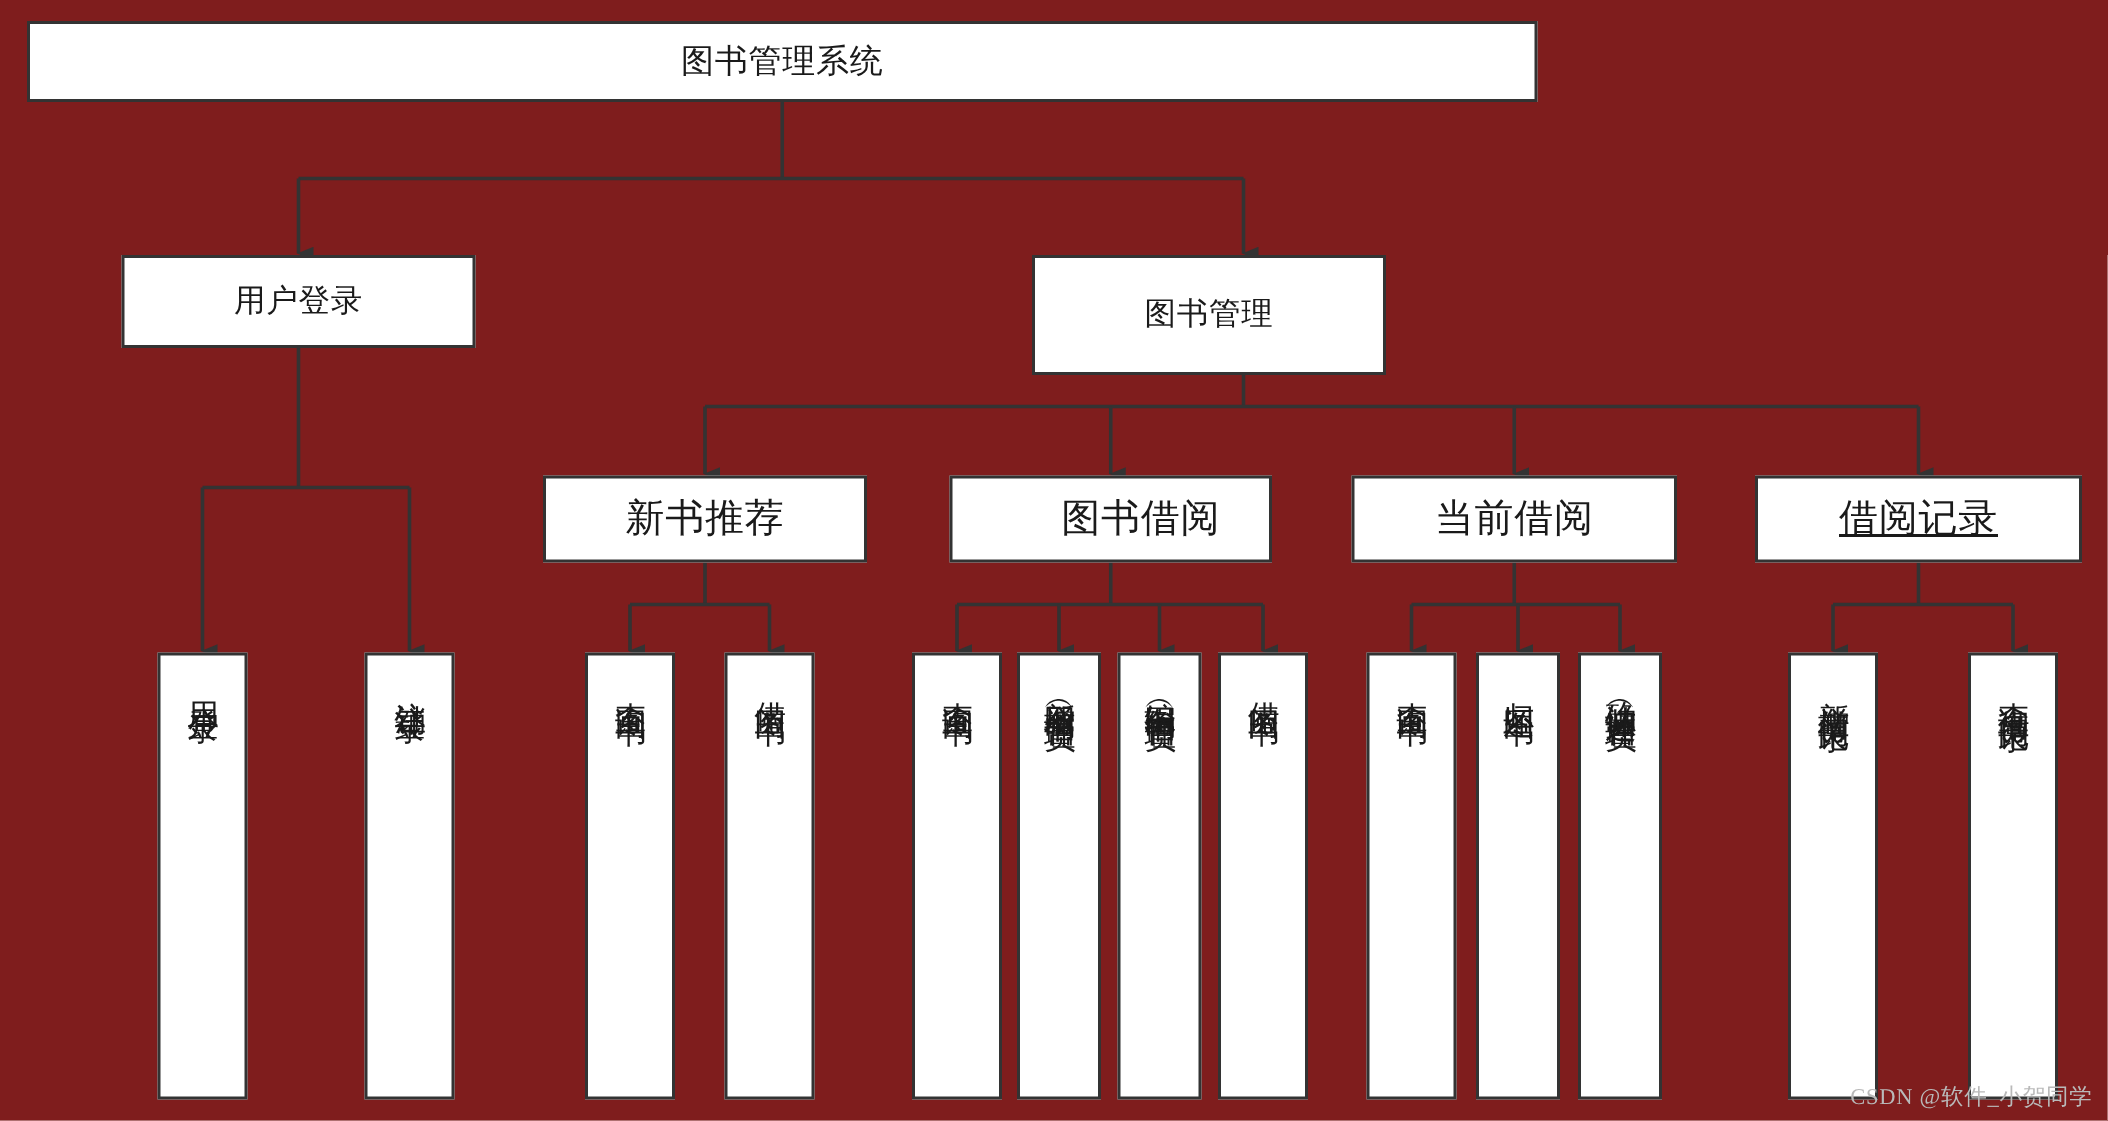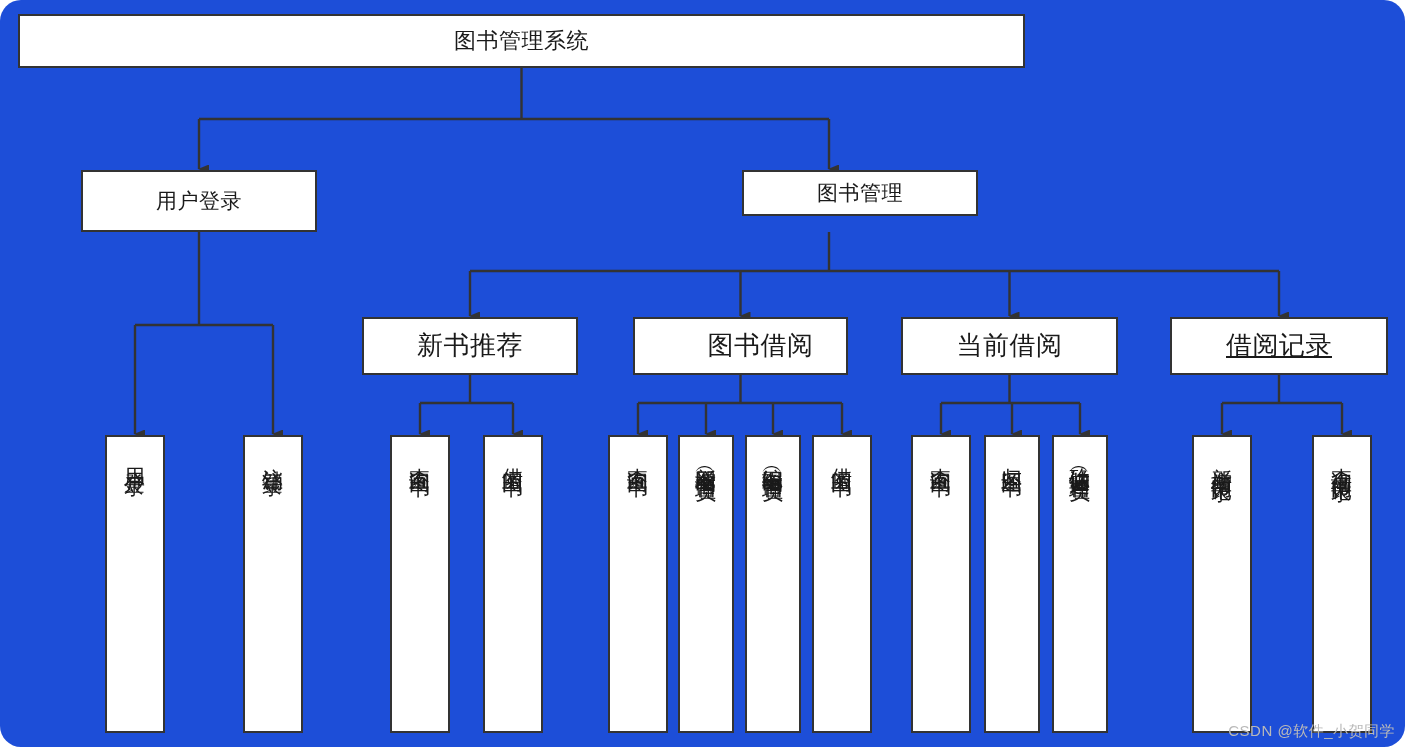"图书管理系统" #diagram-root { background: #1d4ed8 -> #7f1d1d; border-radius: 21px -> none }
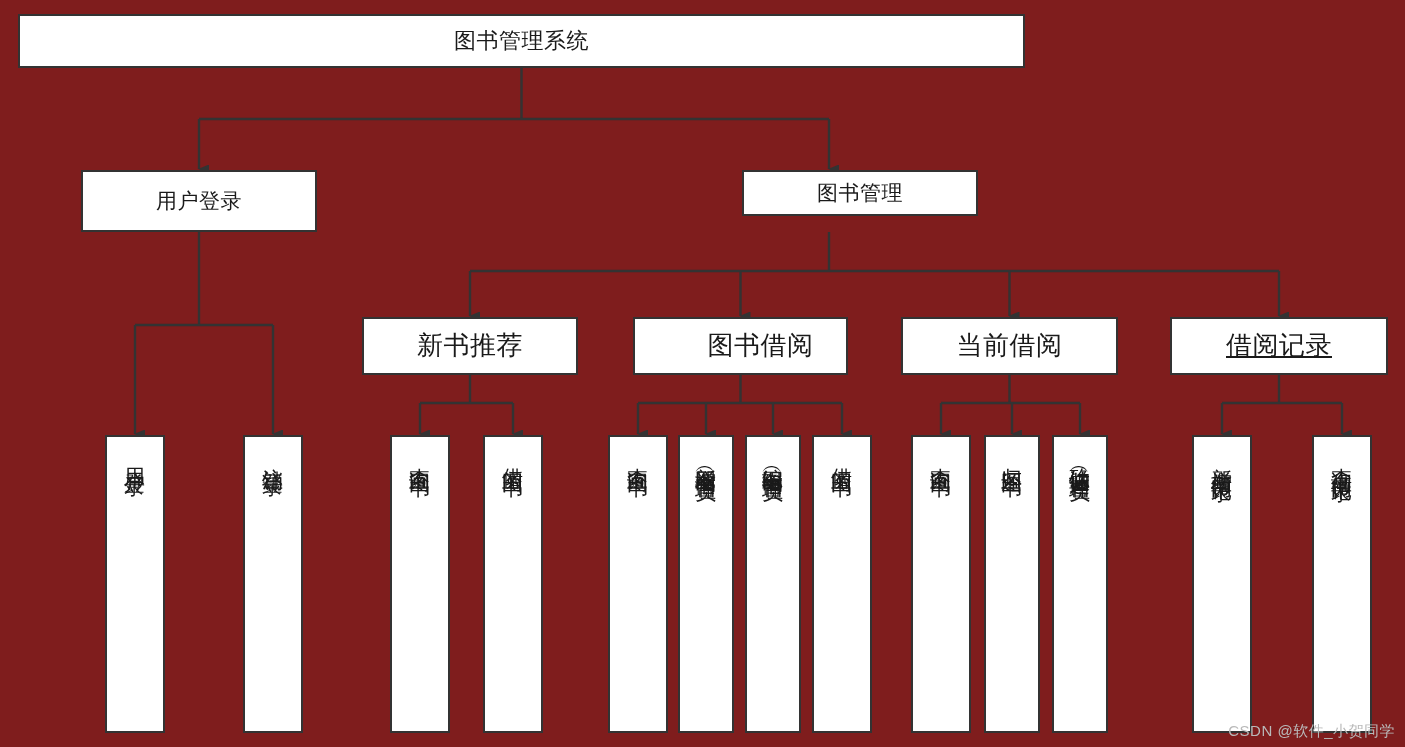"图书管理" div.node-box { height: 46px -> 80px; left: 742px -> 688px }
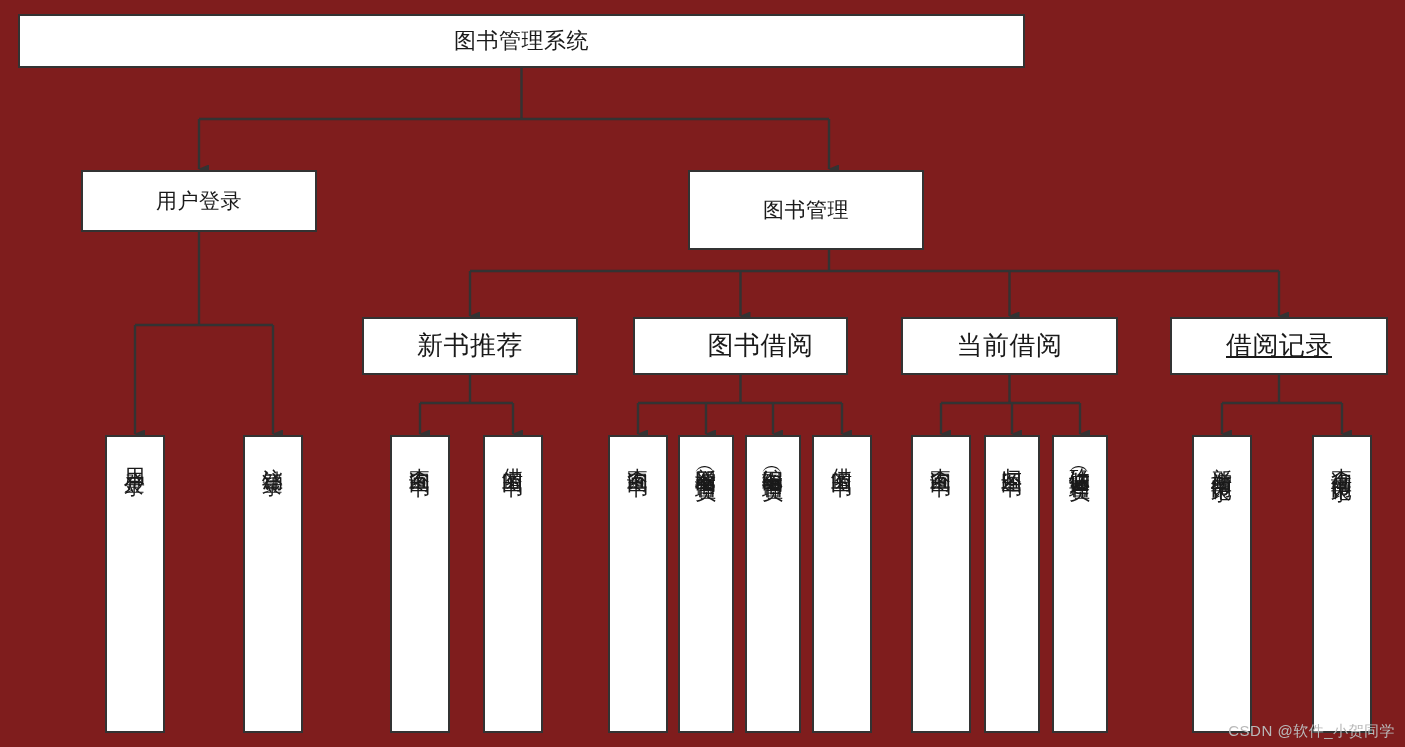"CSDN @软件_小贺同学" #watermark { font-family: Liberation Sans, sans-serif -> Liberation Serif, serif }
